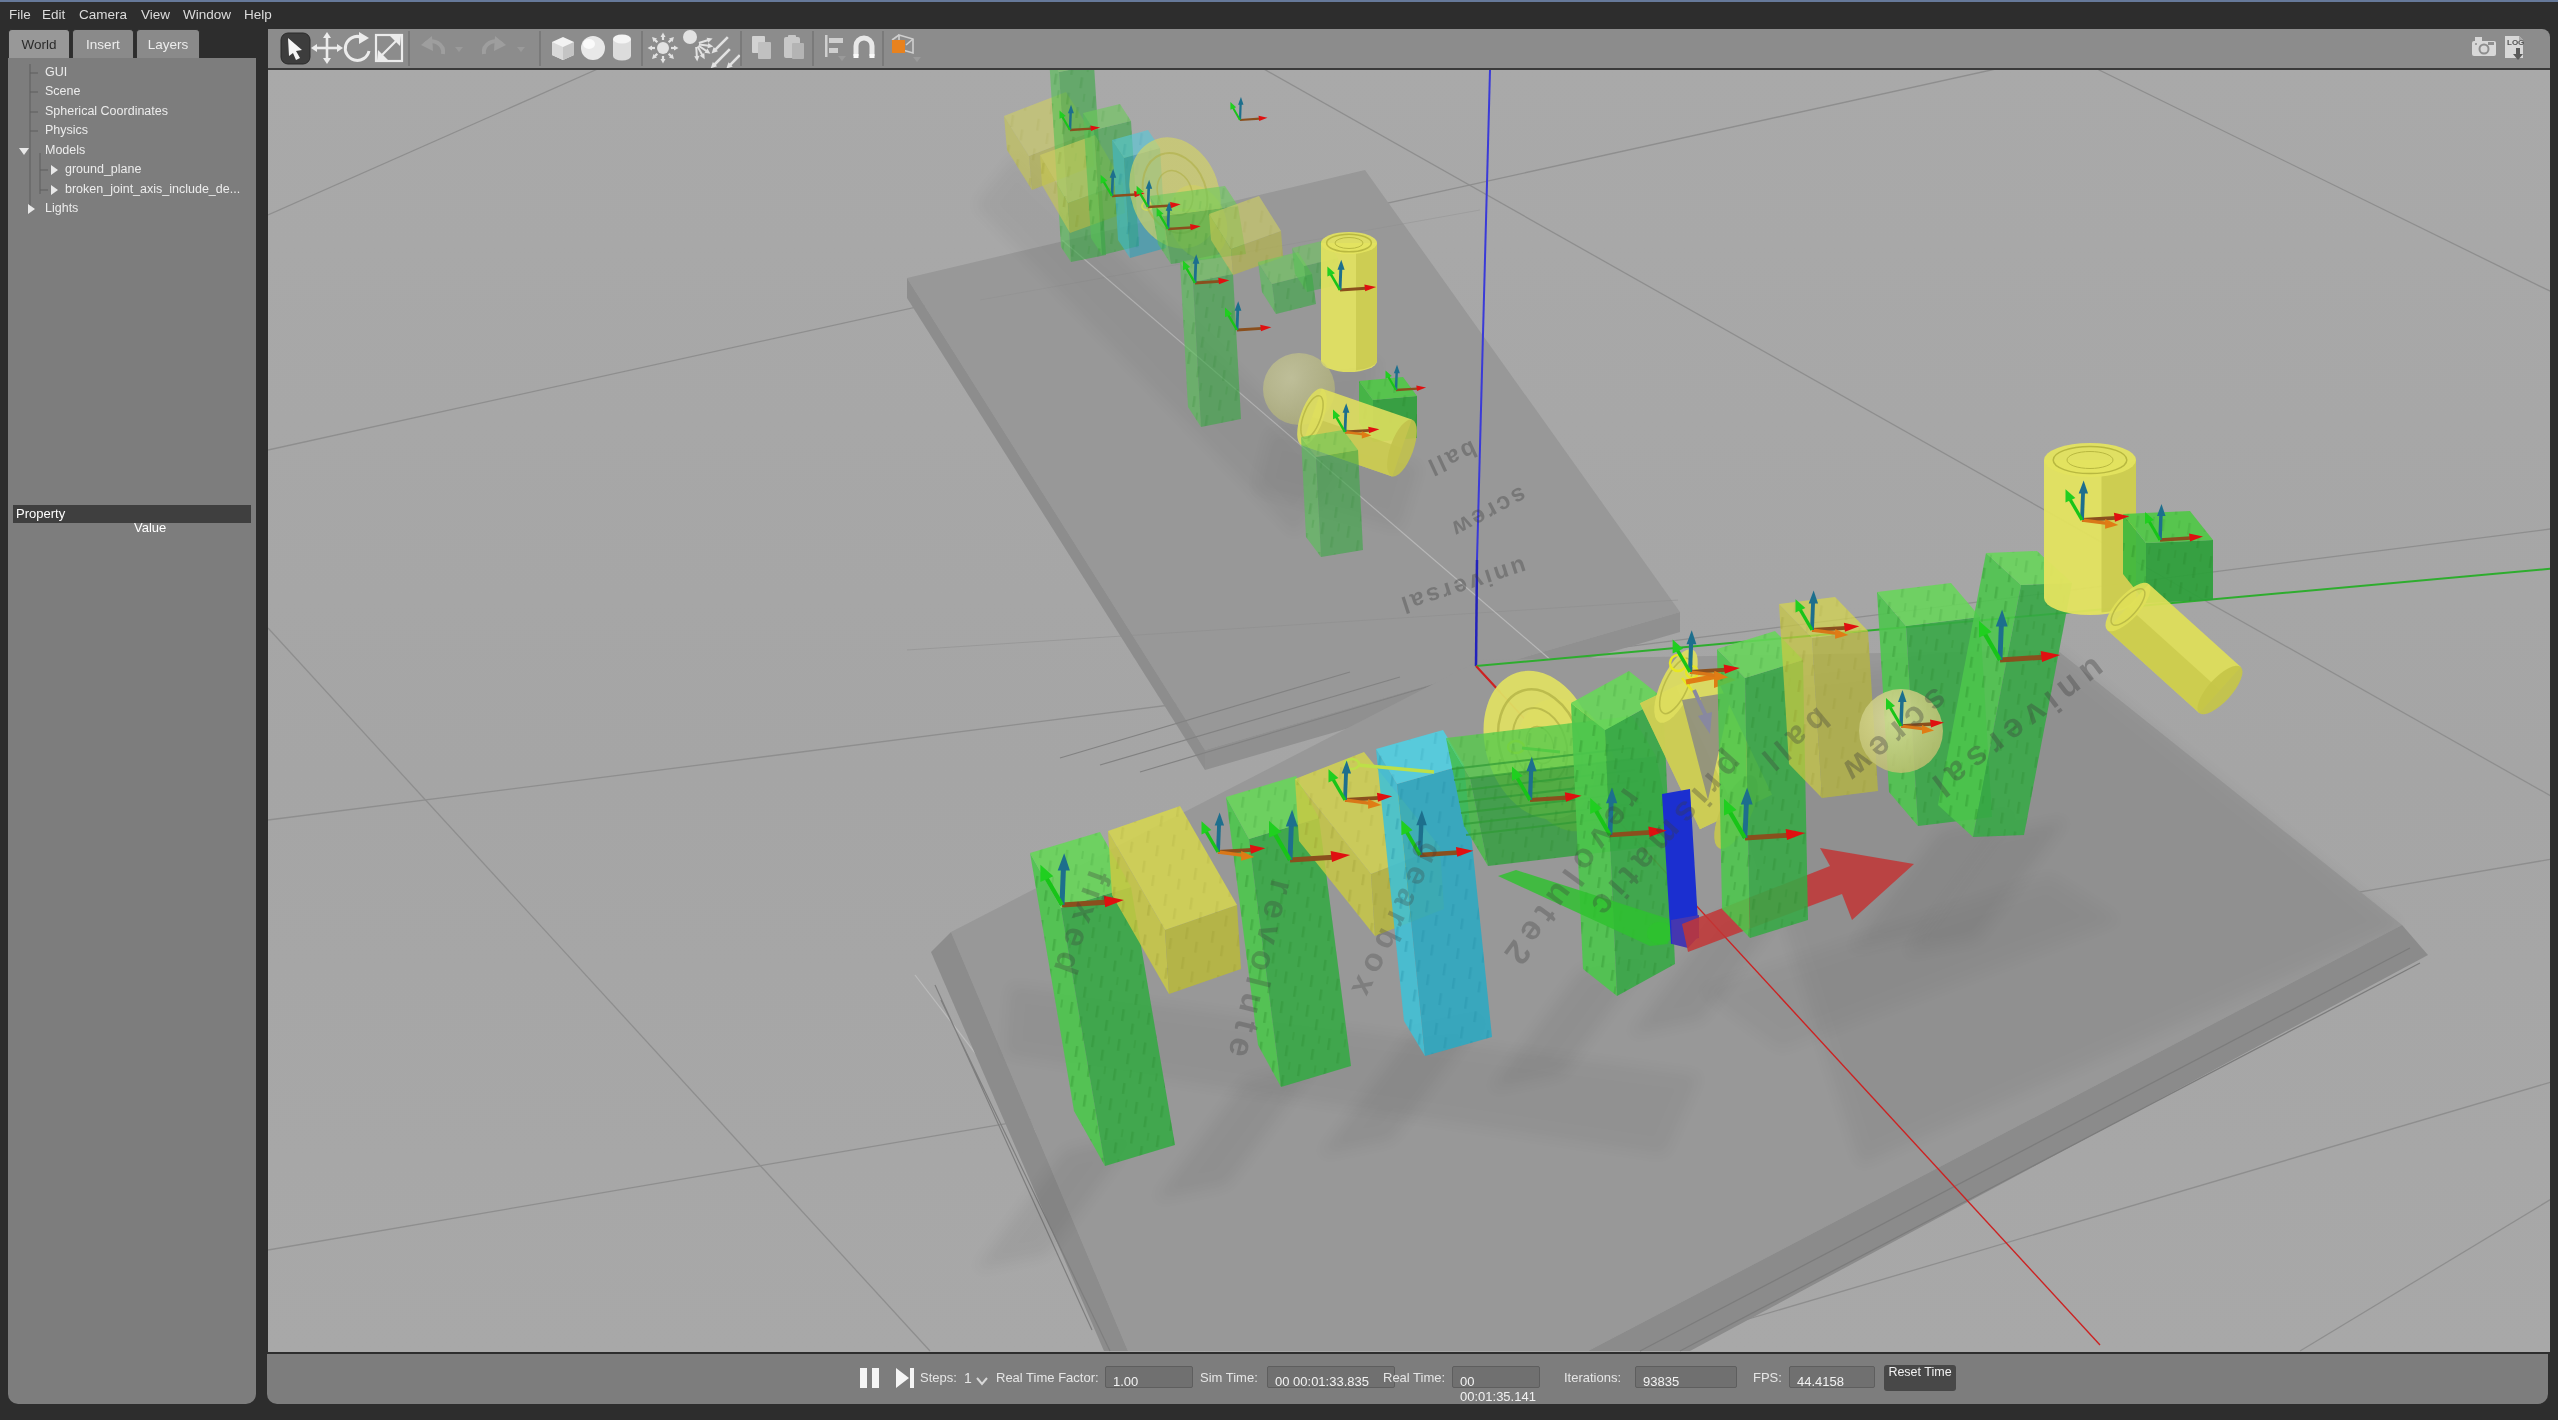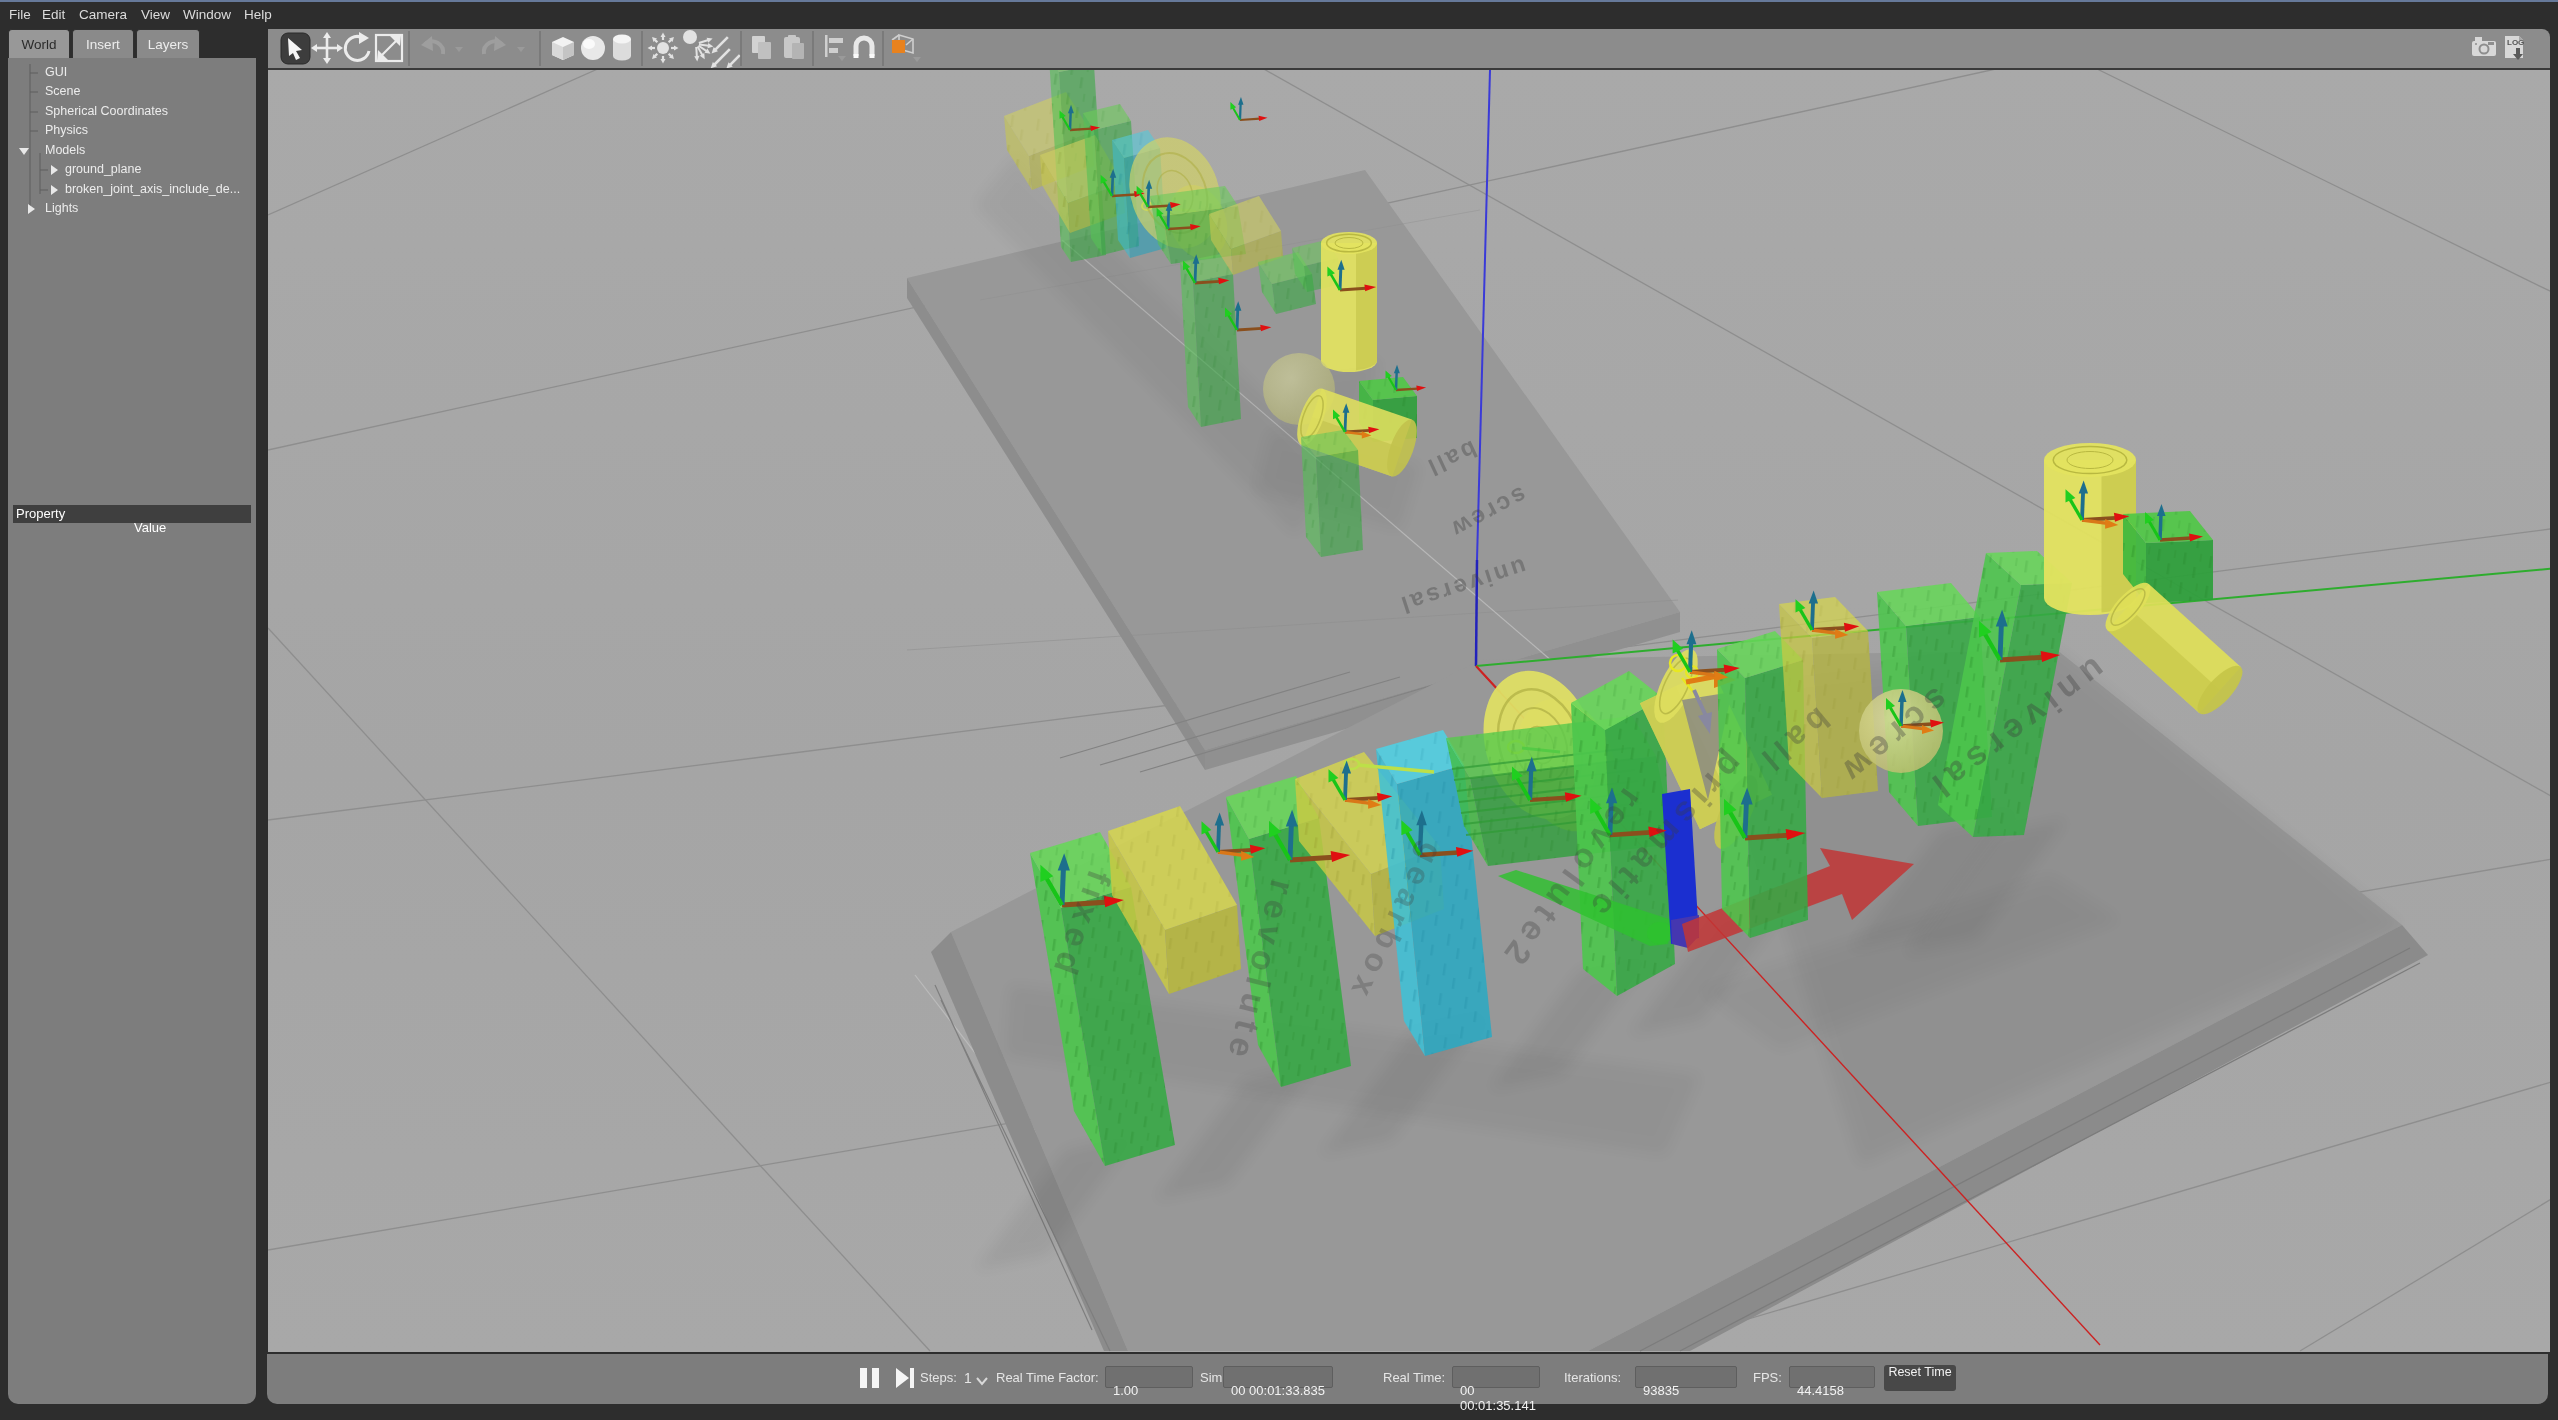"1.00" .vbox { padding: 16px 0 0 7px -> 7px 0 0 7px }
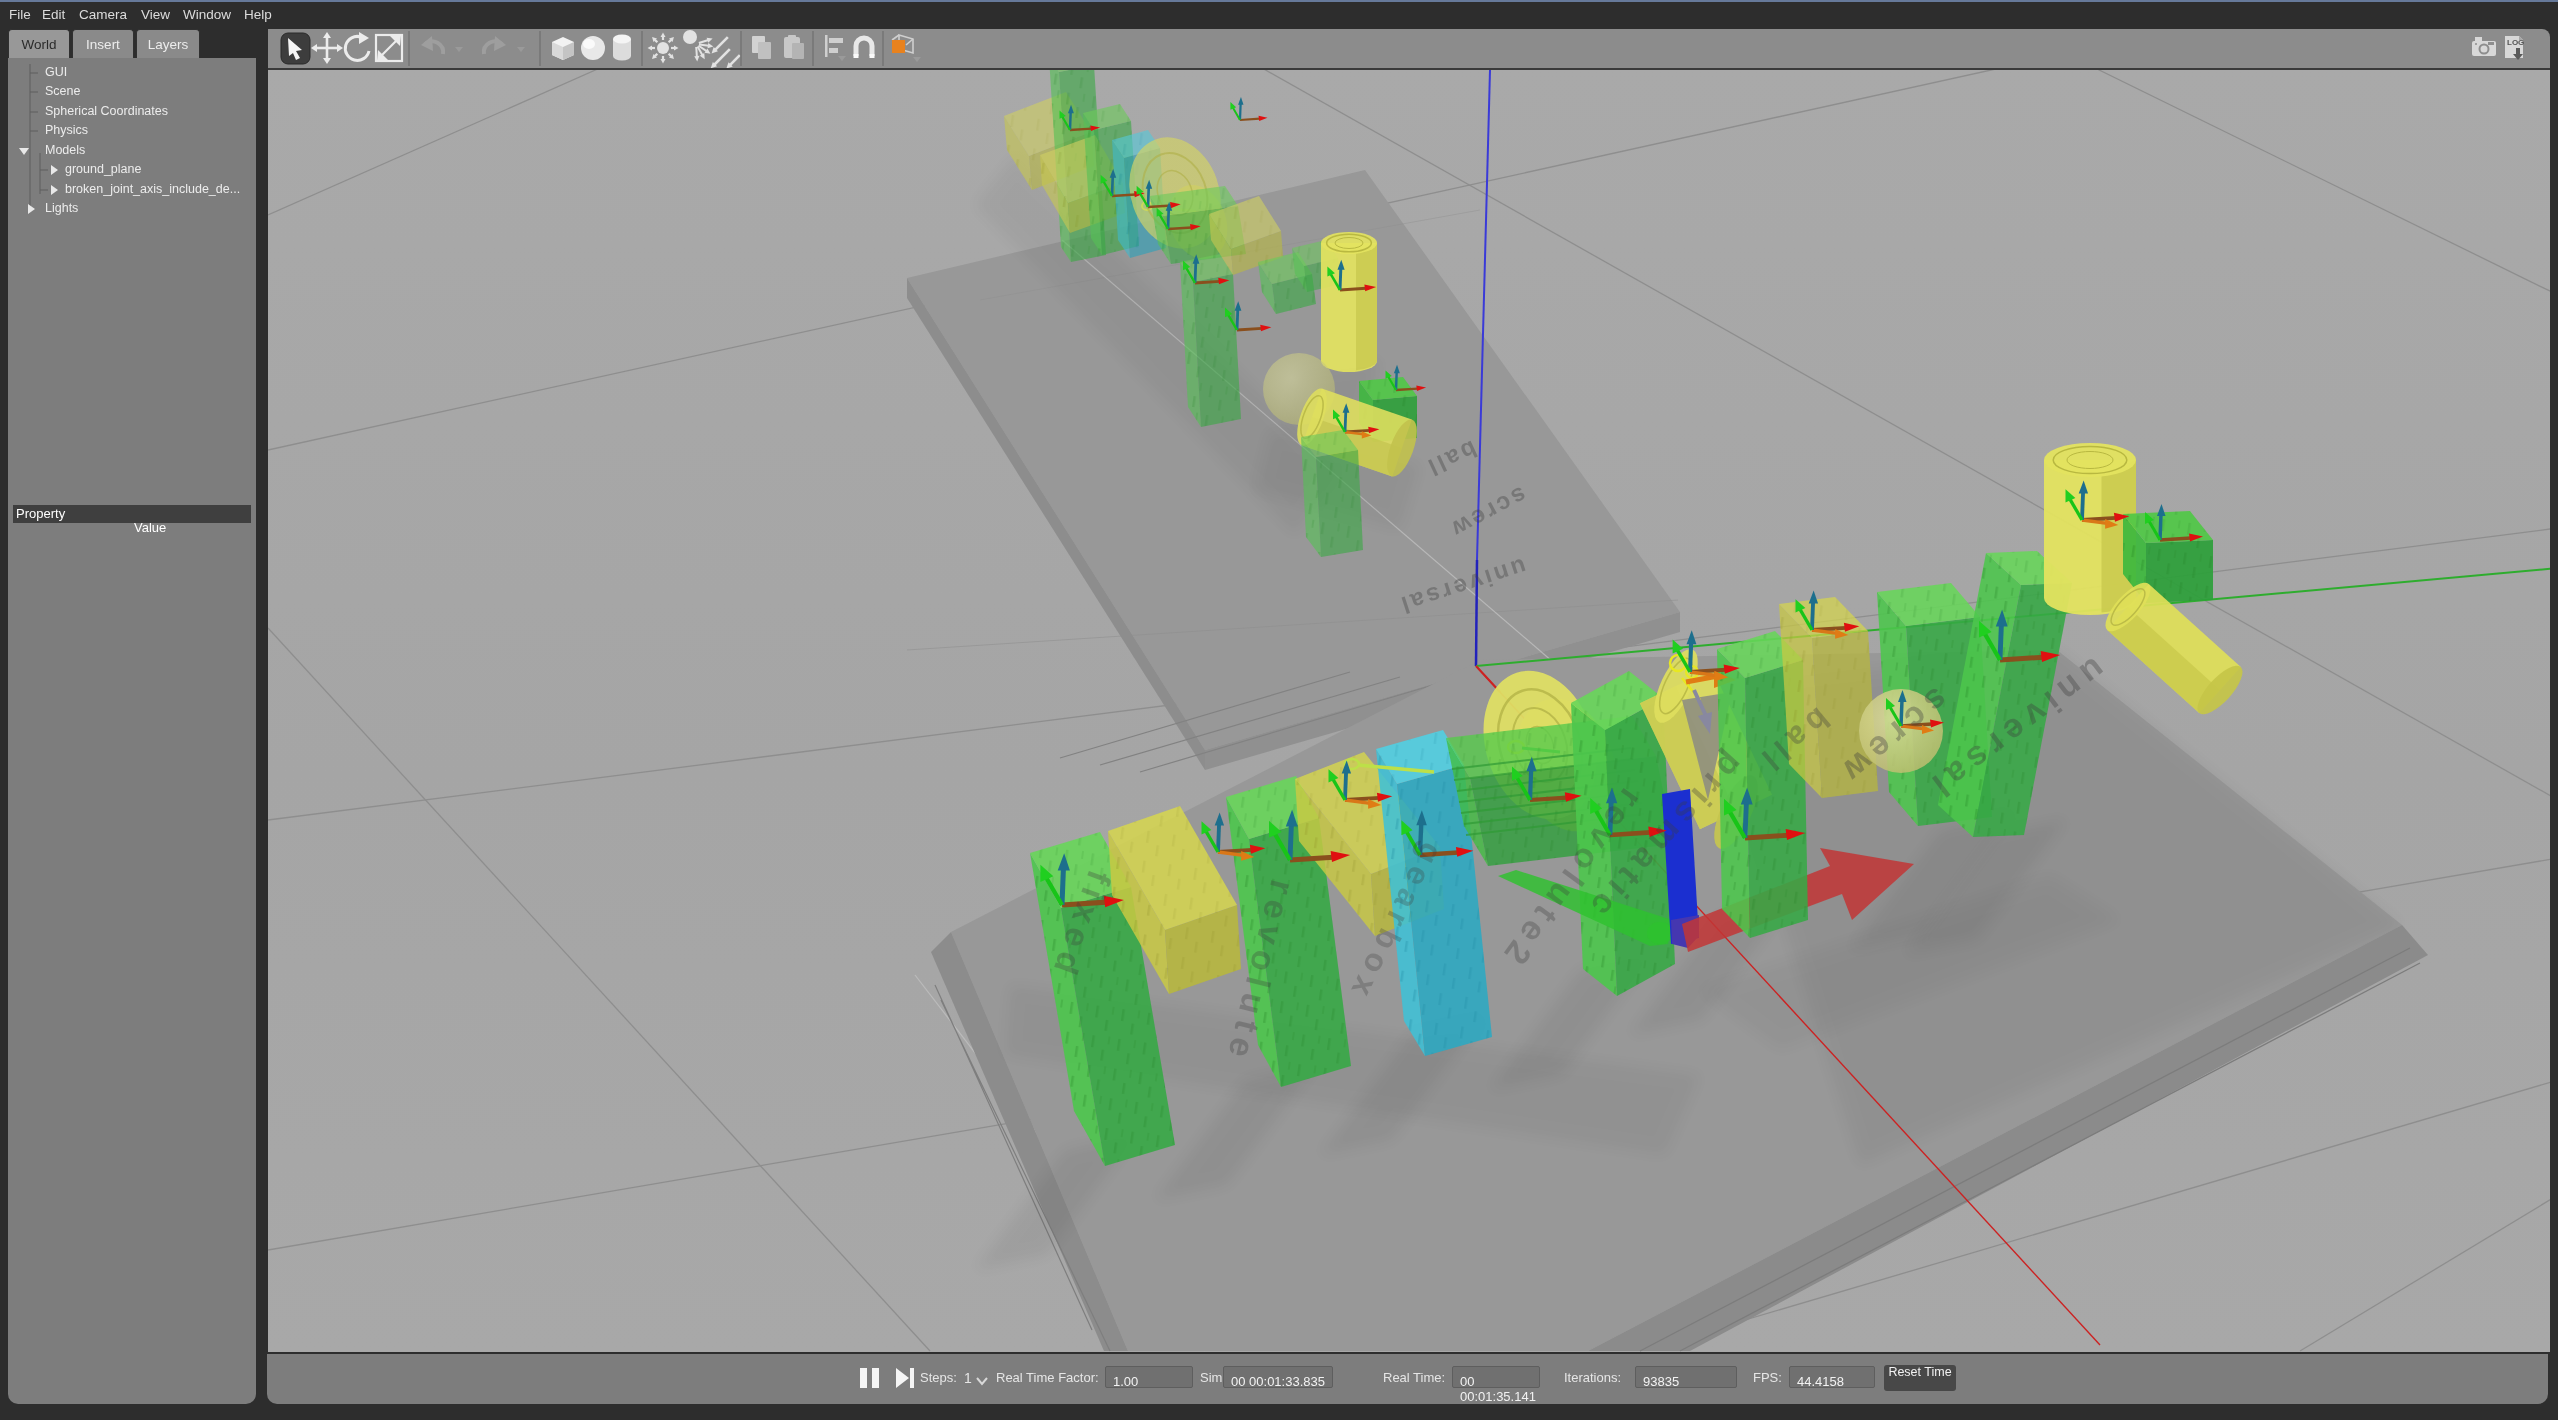"00 00:01:33.835" div.vbox { left: 956px -> 1000px; width: 110px -> 128px }
